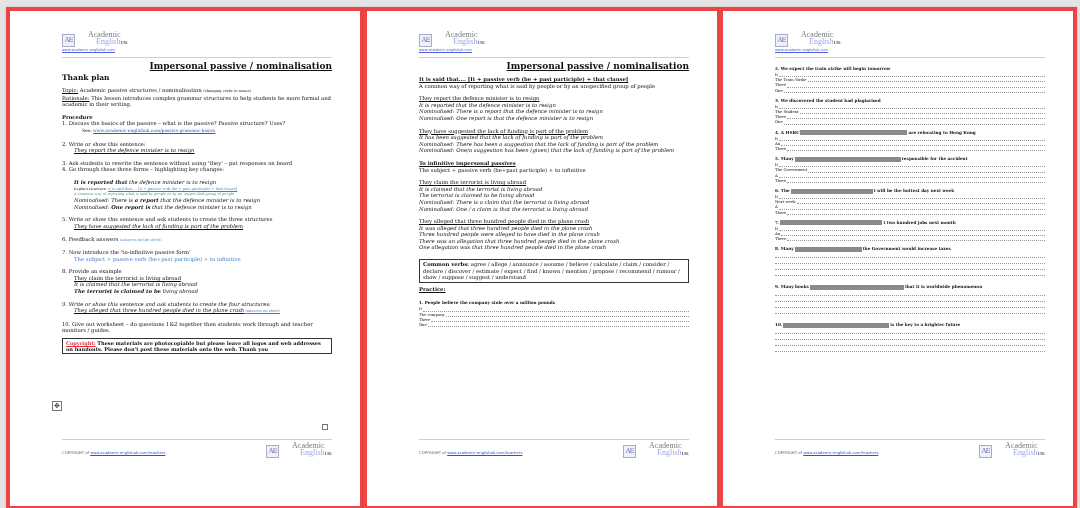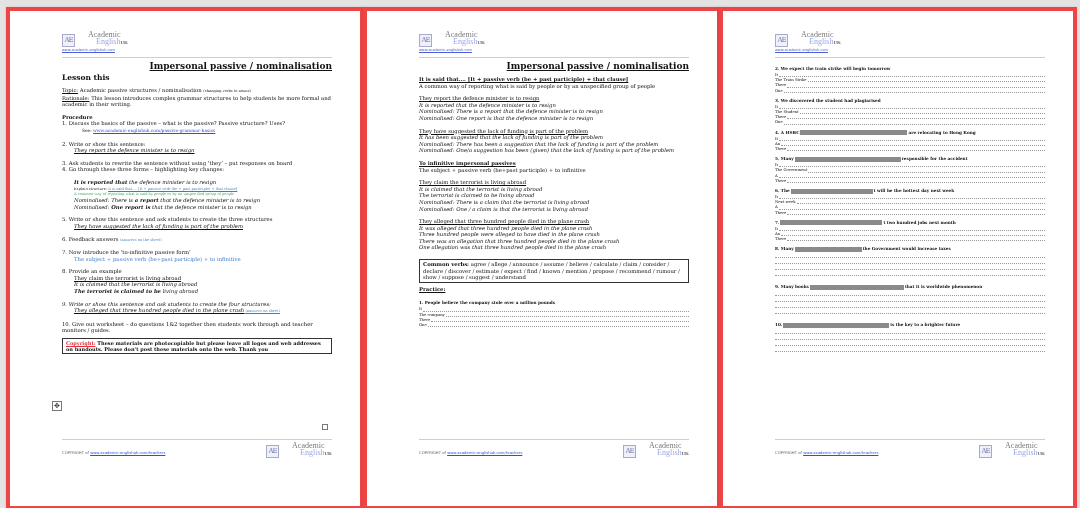"Lesson this" div.h2 { text: Lesson this -> Thank plan }
